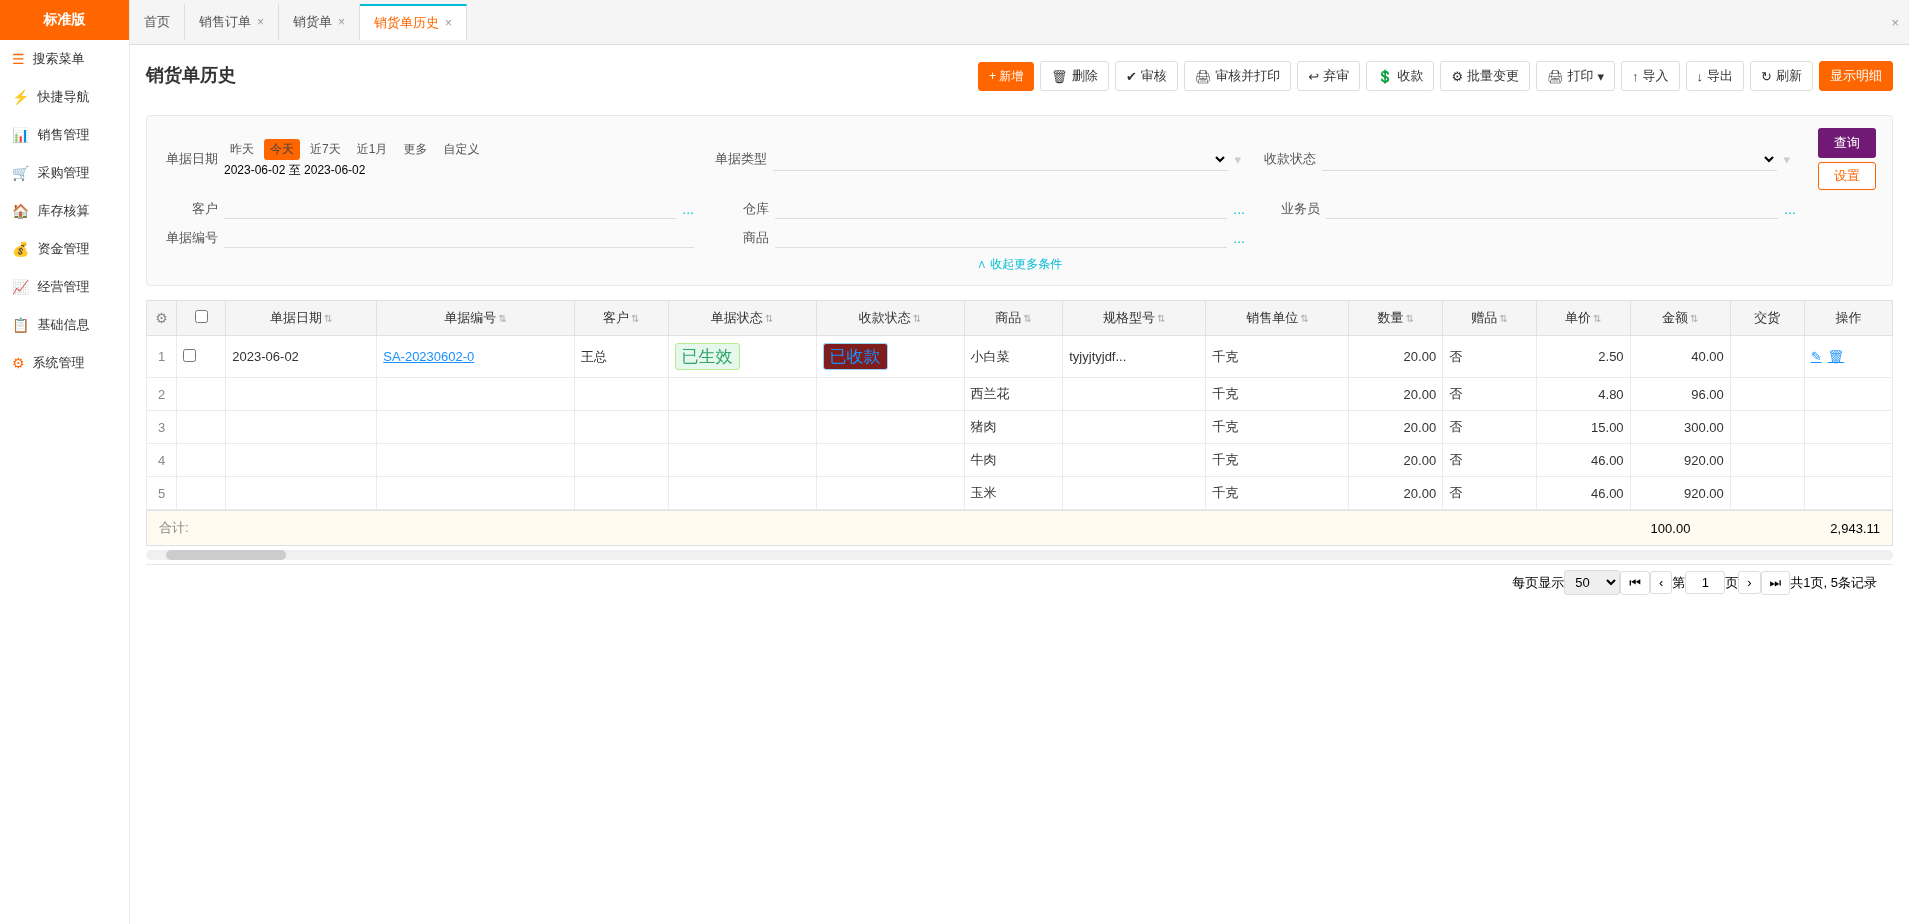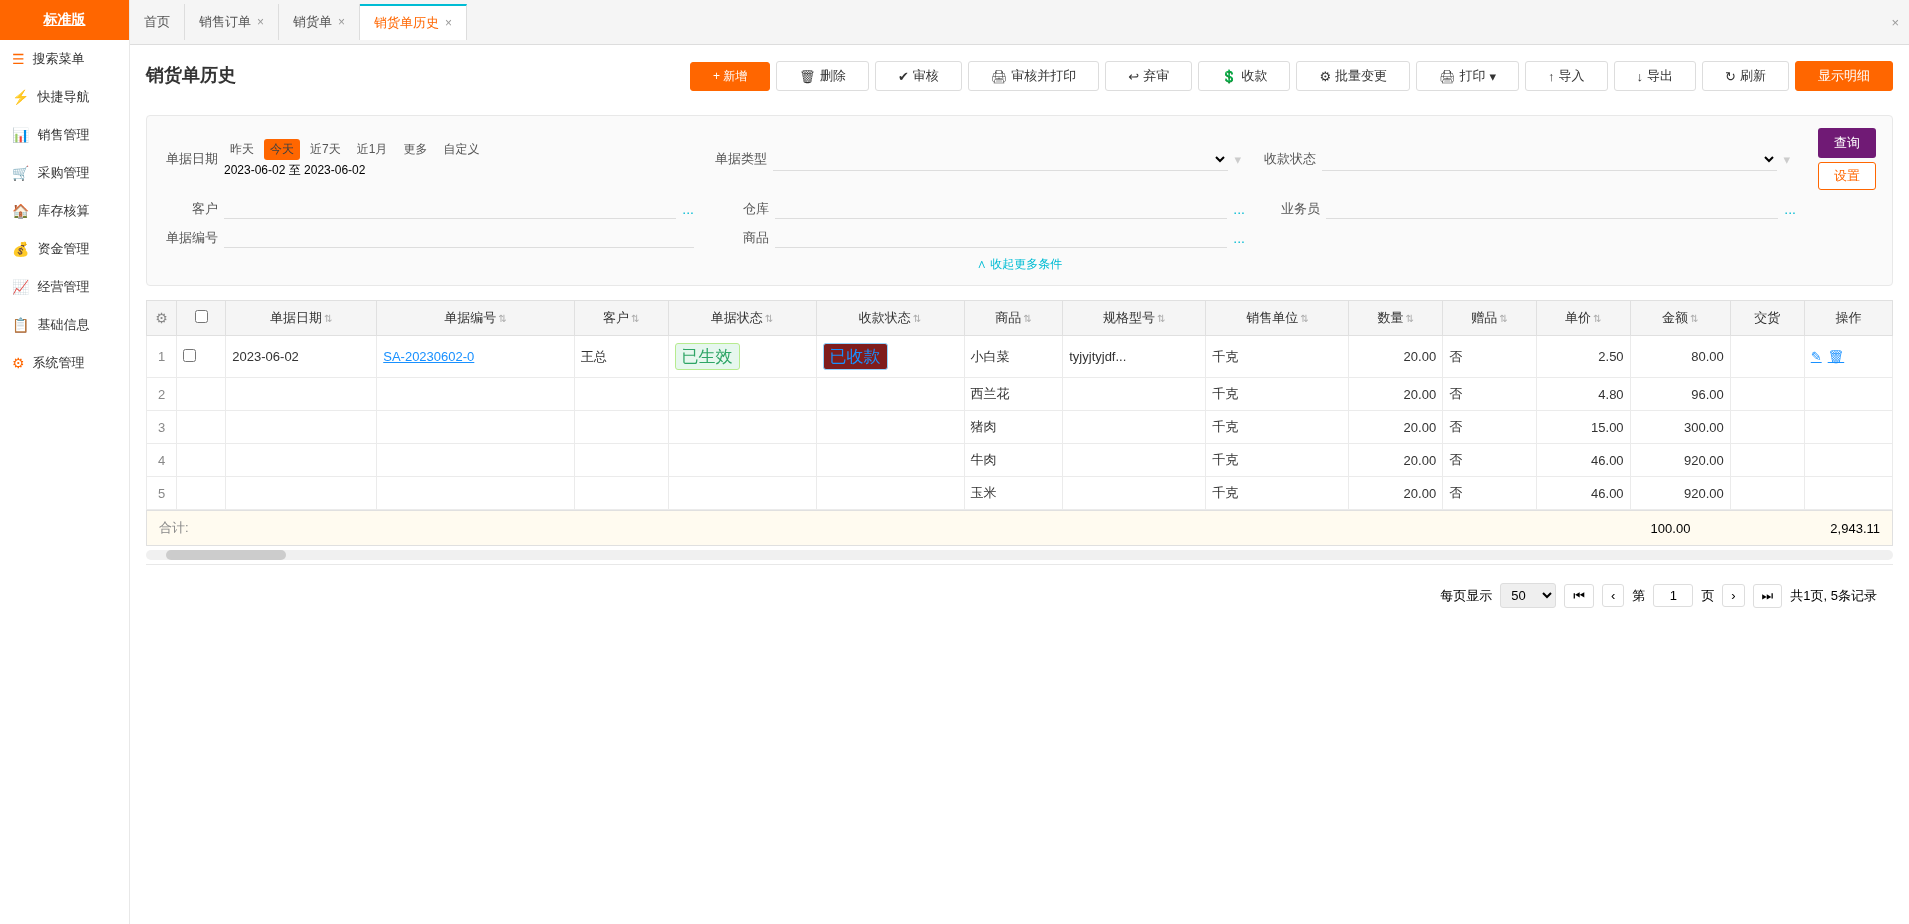"标准版" .sidebar-logo { text-decoration: underline -> none }
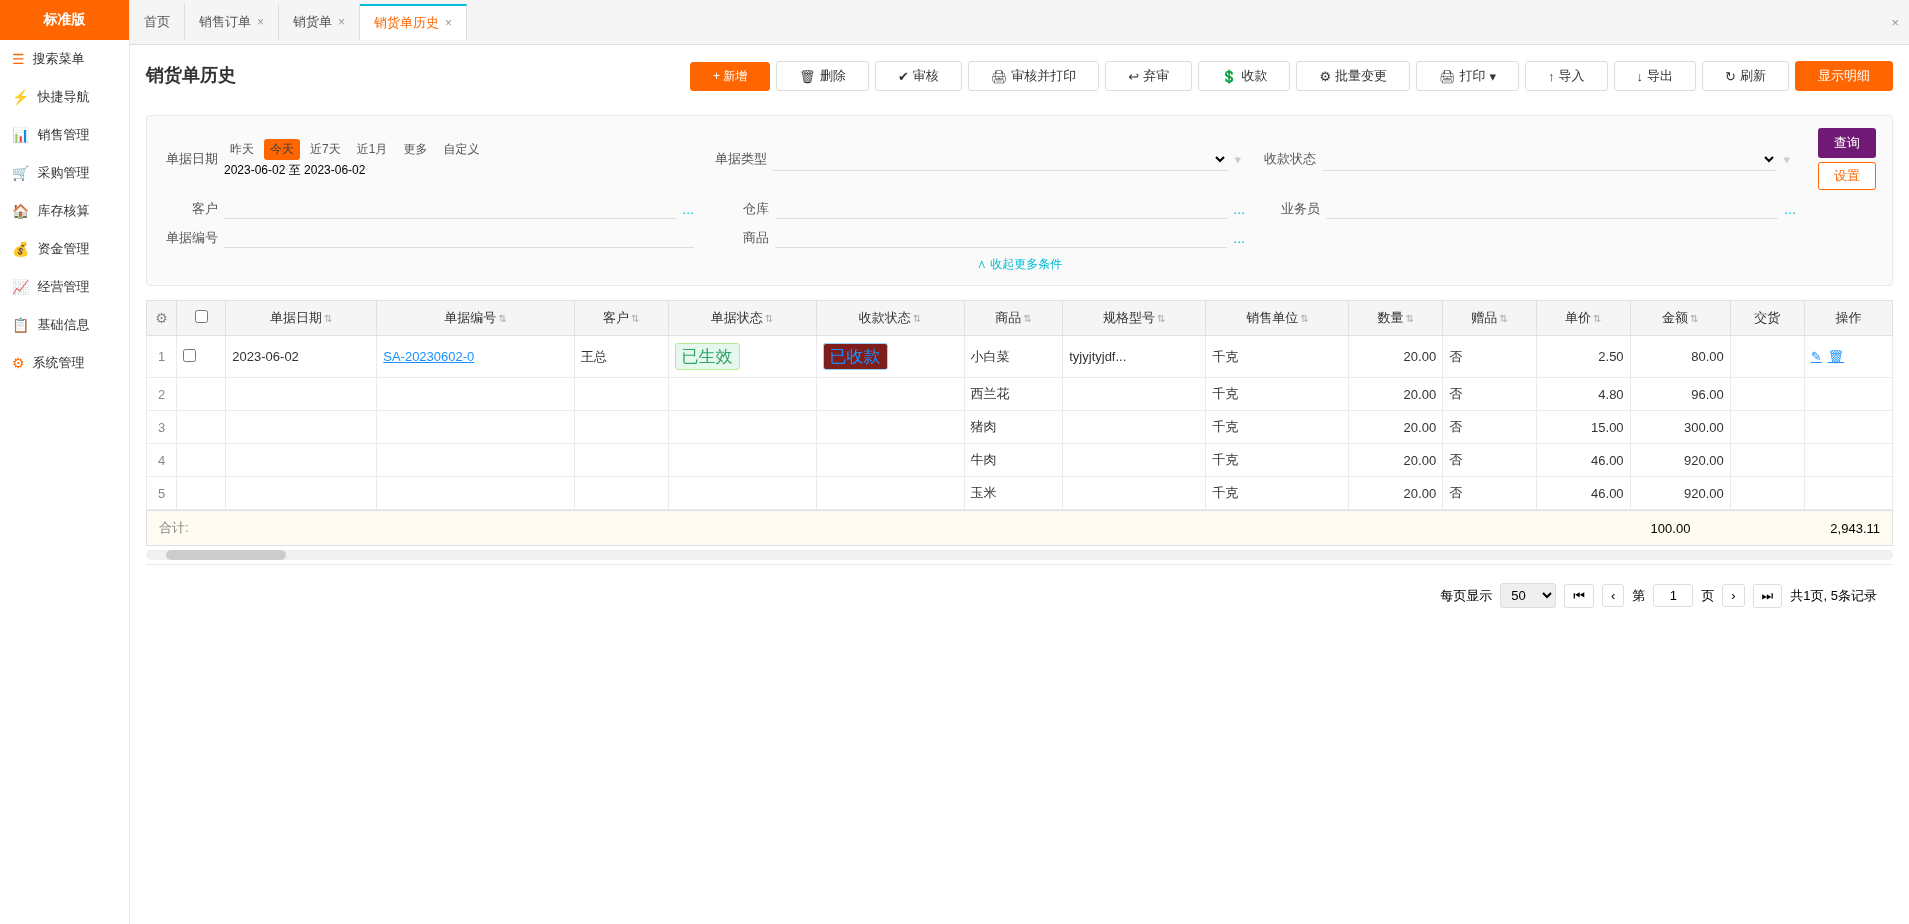"+ 新增" .btn { padding: 5px 22px -> 5px 10px }
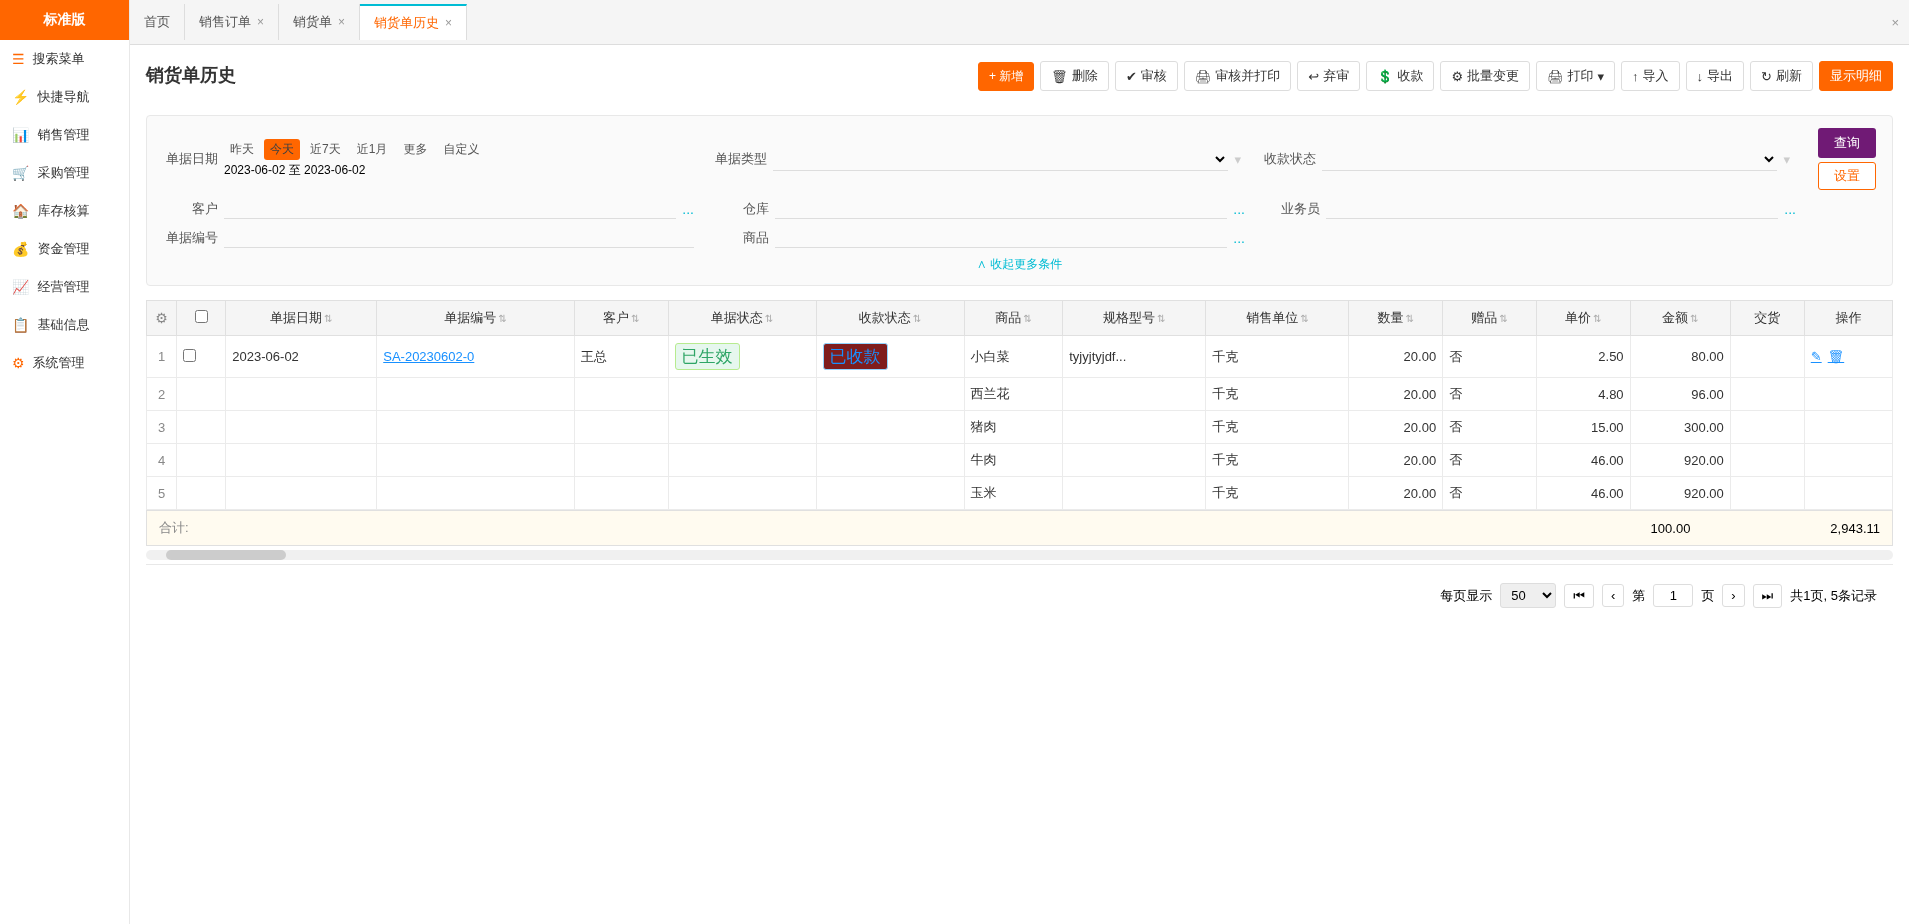"80.00" td { text: 80.00 -> 40.00 }
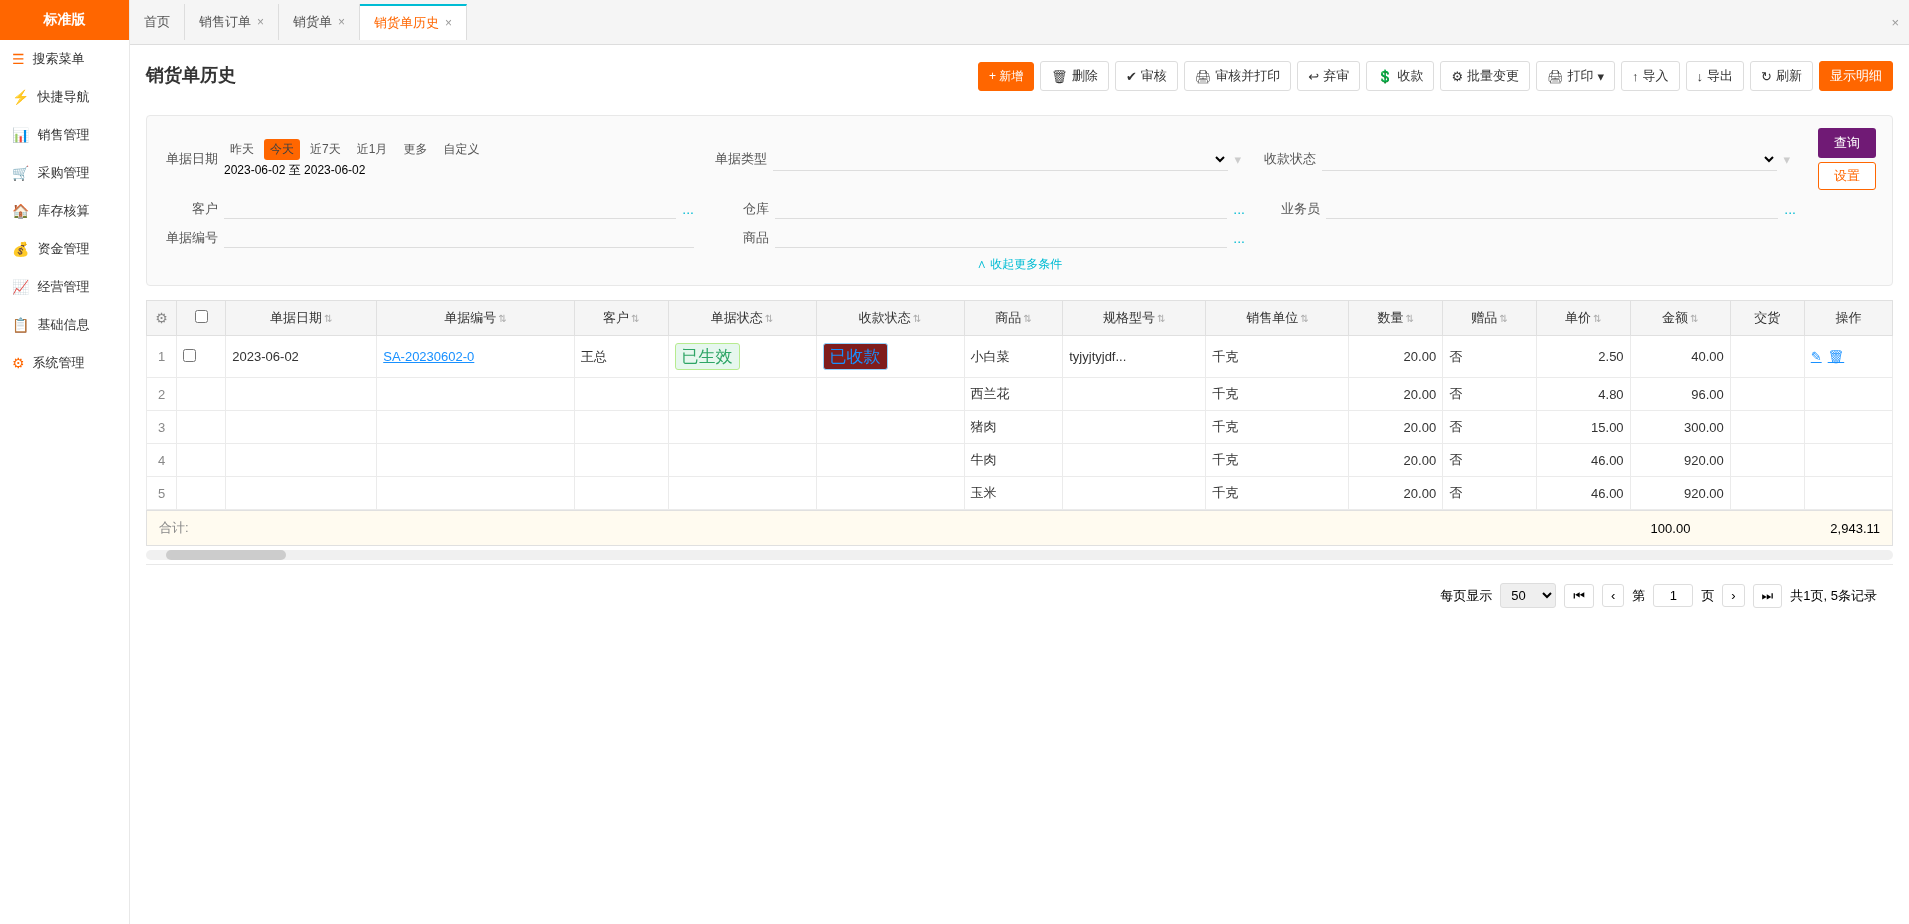"每页显示" .pagination { gap: 8px -> none; padding: 18px 16px -> 5px 16px }
